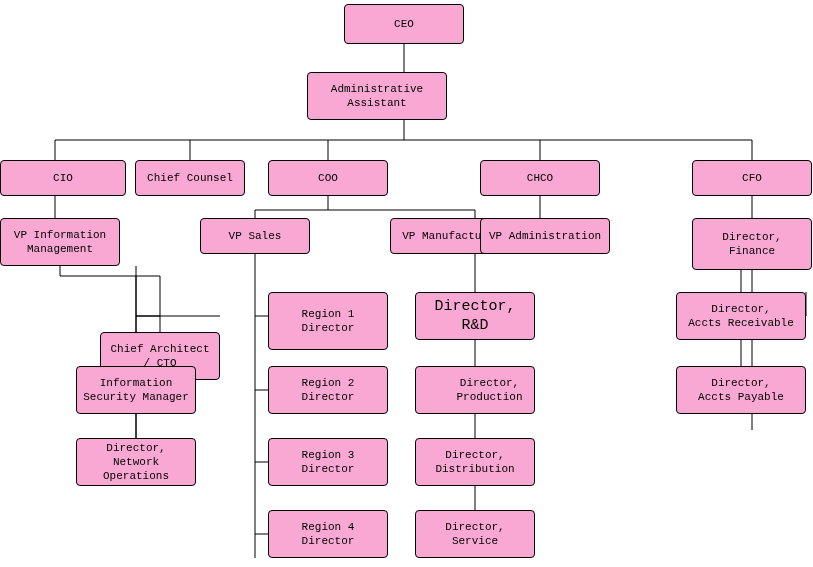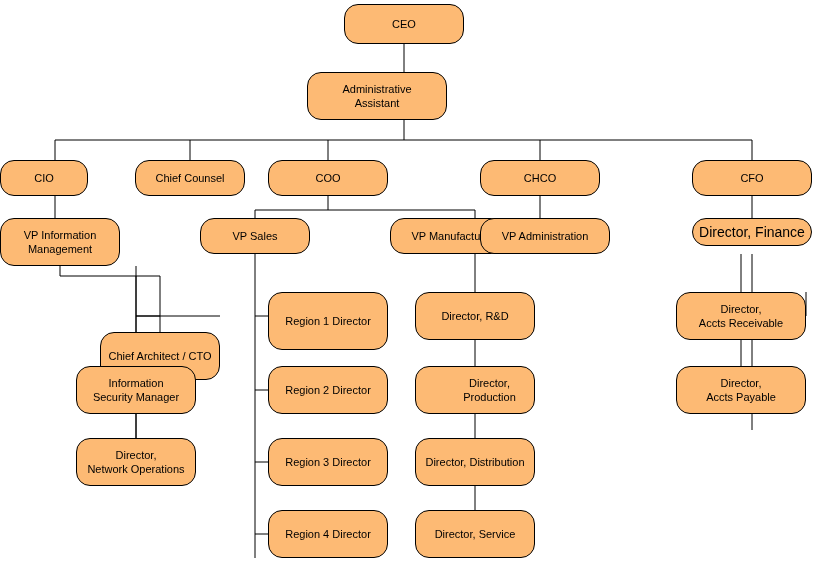"CEO" .node { background: #fdba74 -> #f9a8d4; border-radius: 14px -> 4px; font-family: none -> Liberation Mono, monospace }
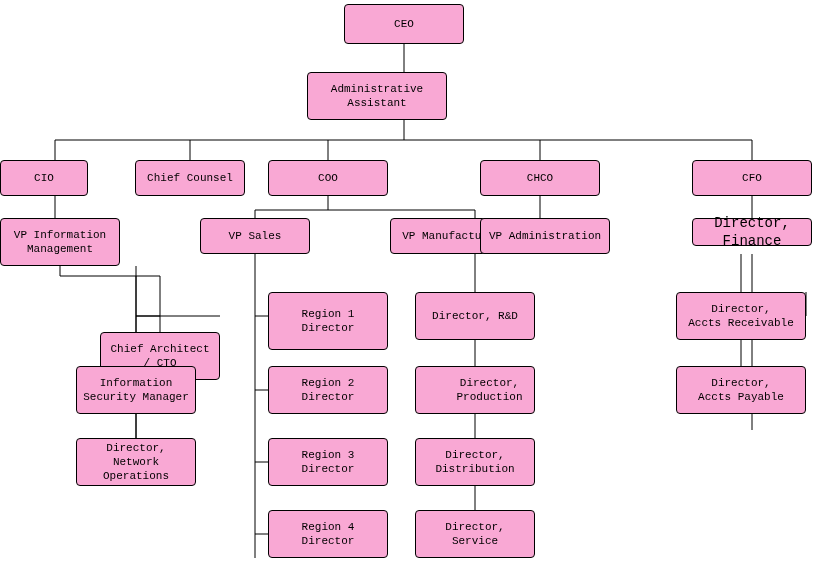"CIO" div.node { width: 88px -> 126px }
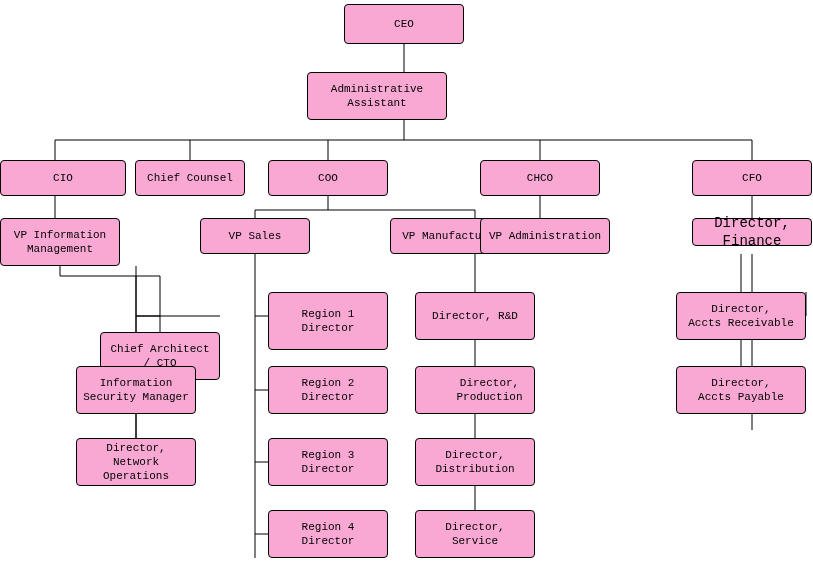"Director, Finance" div.node { font-size: 14px -> 11px; height: 28px -> 52px }
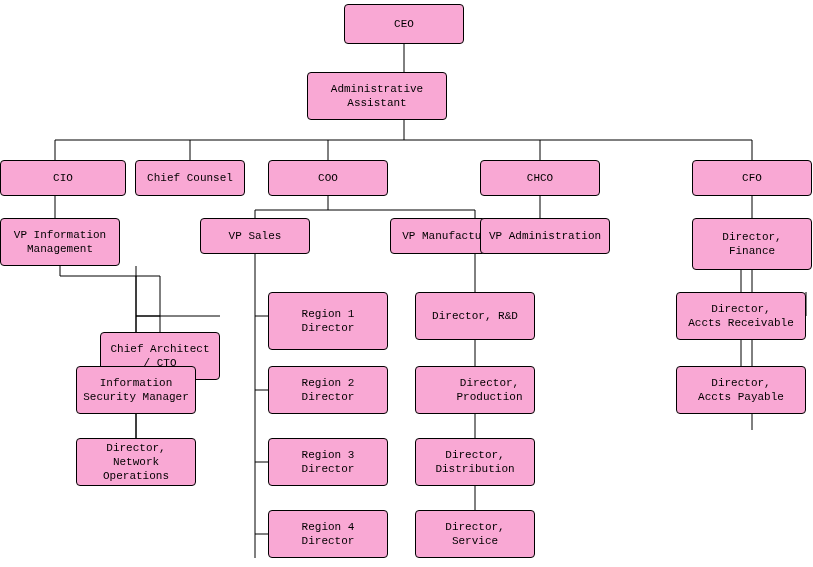"Director, R&D" div.node { font-size: 11px -> 15px }
